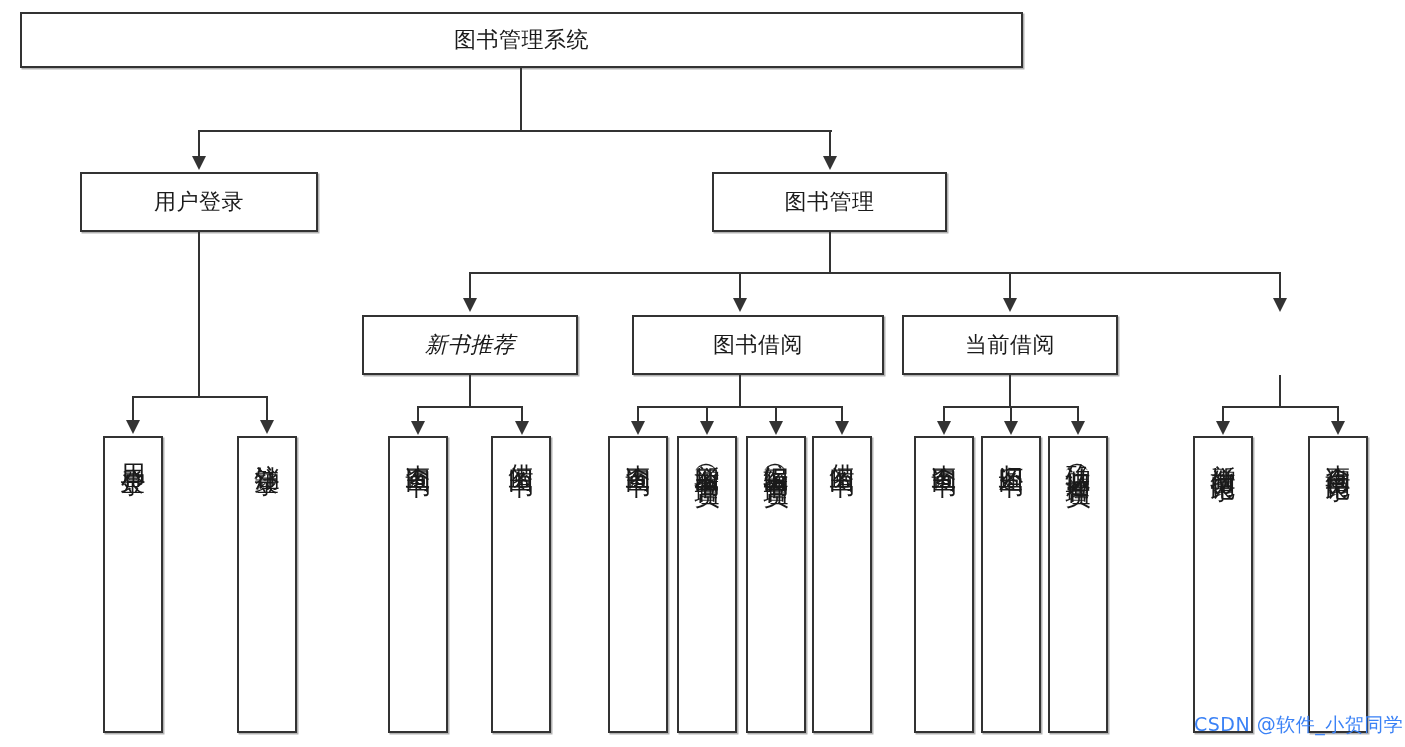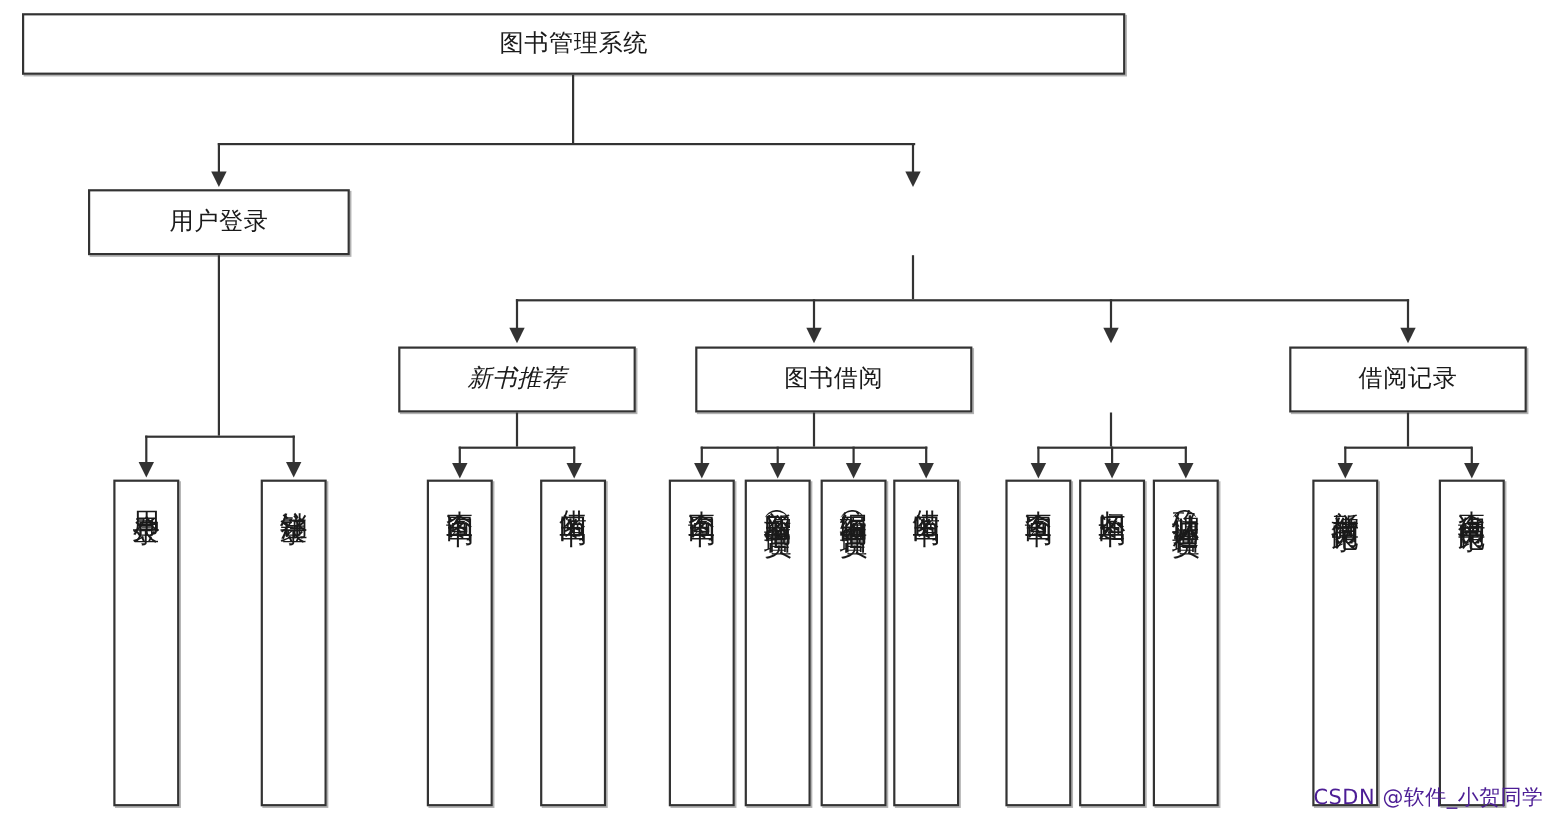"图书管理" div.node { html: none -> <div> <span>图书管理</span> </div> }
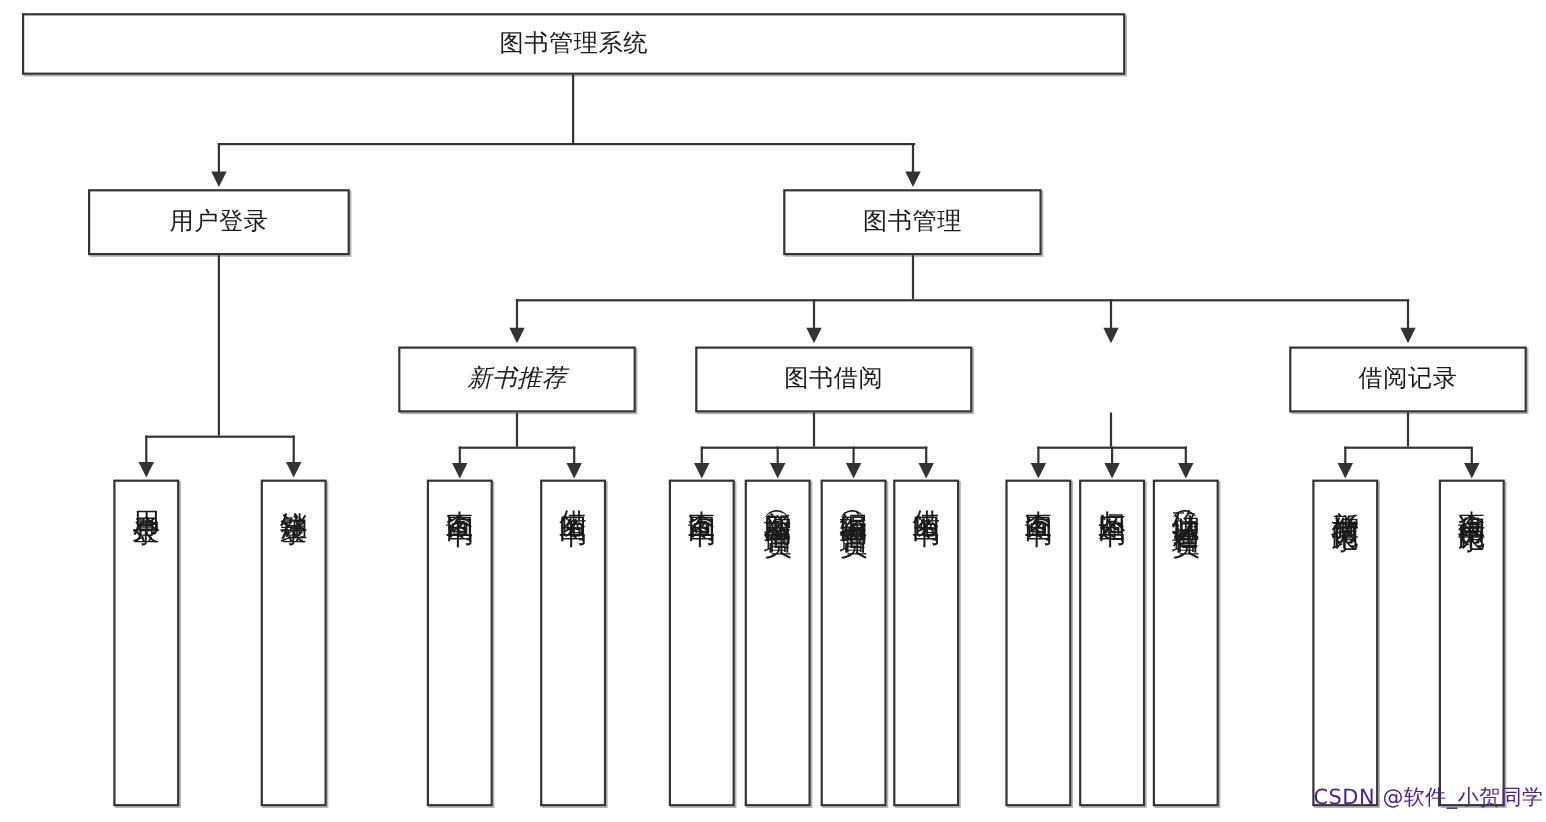"当前借阅" div.node { html: none -> <div> <span>当前借阅</span> </div> }
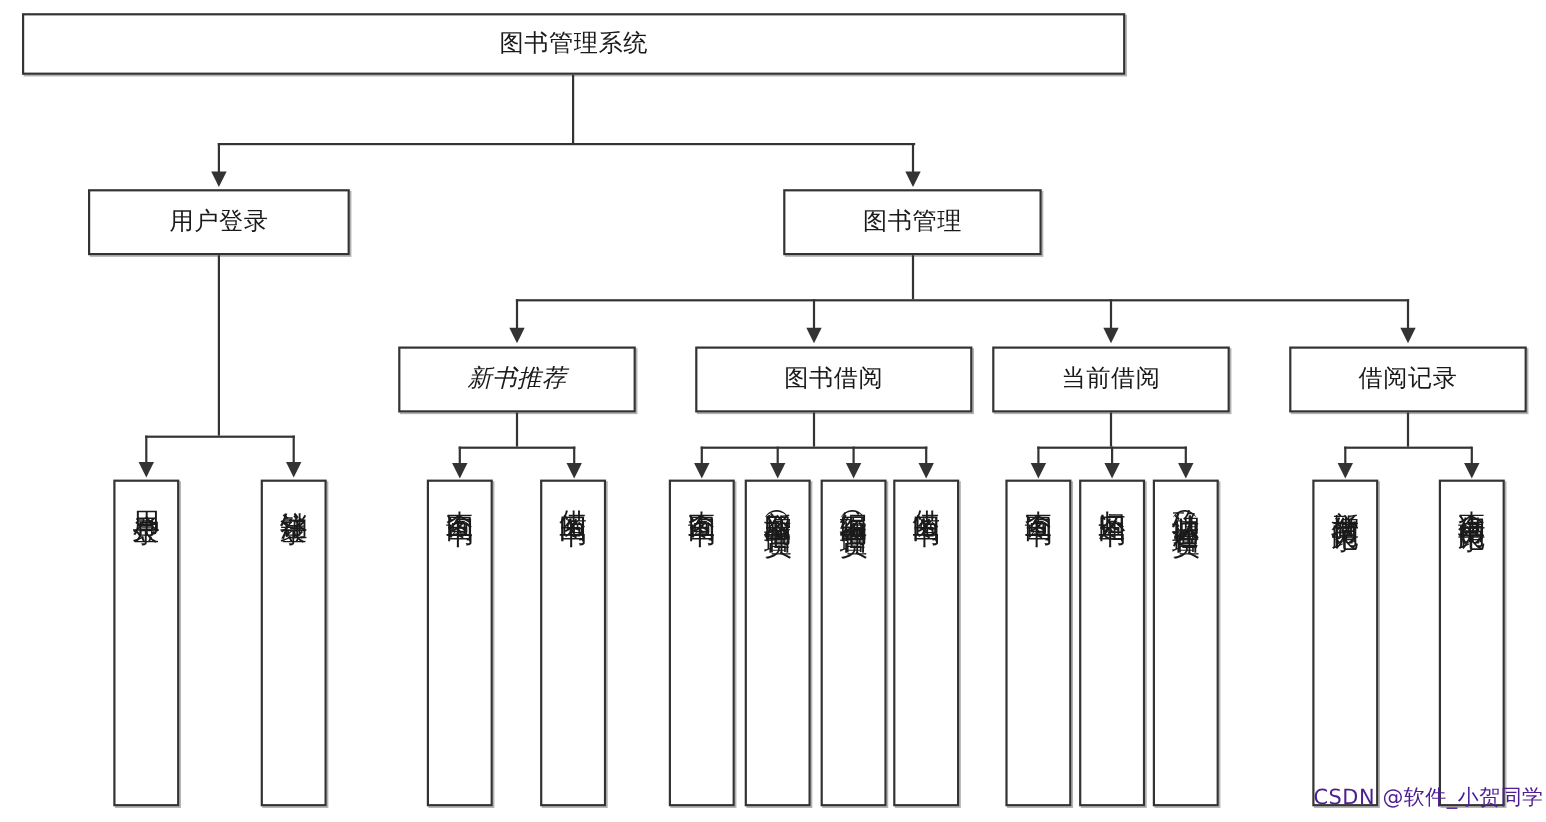"借阅记录" div.node { html: <div> <span>借阅记录</span> </div> -> none }
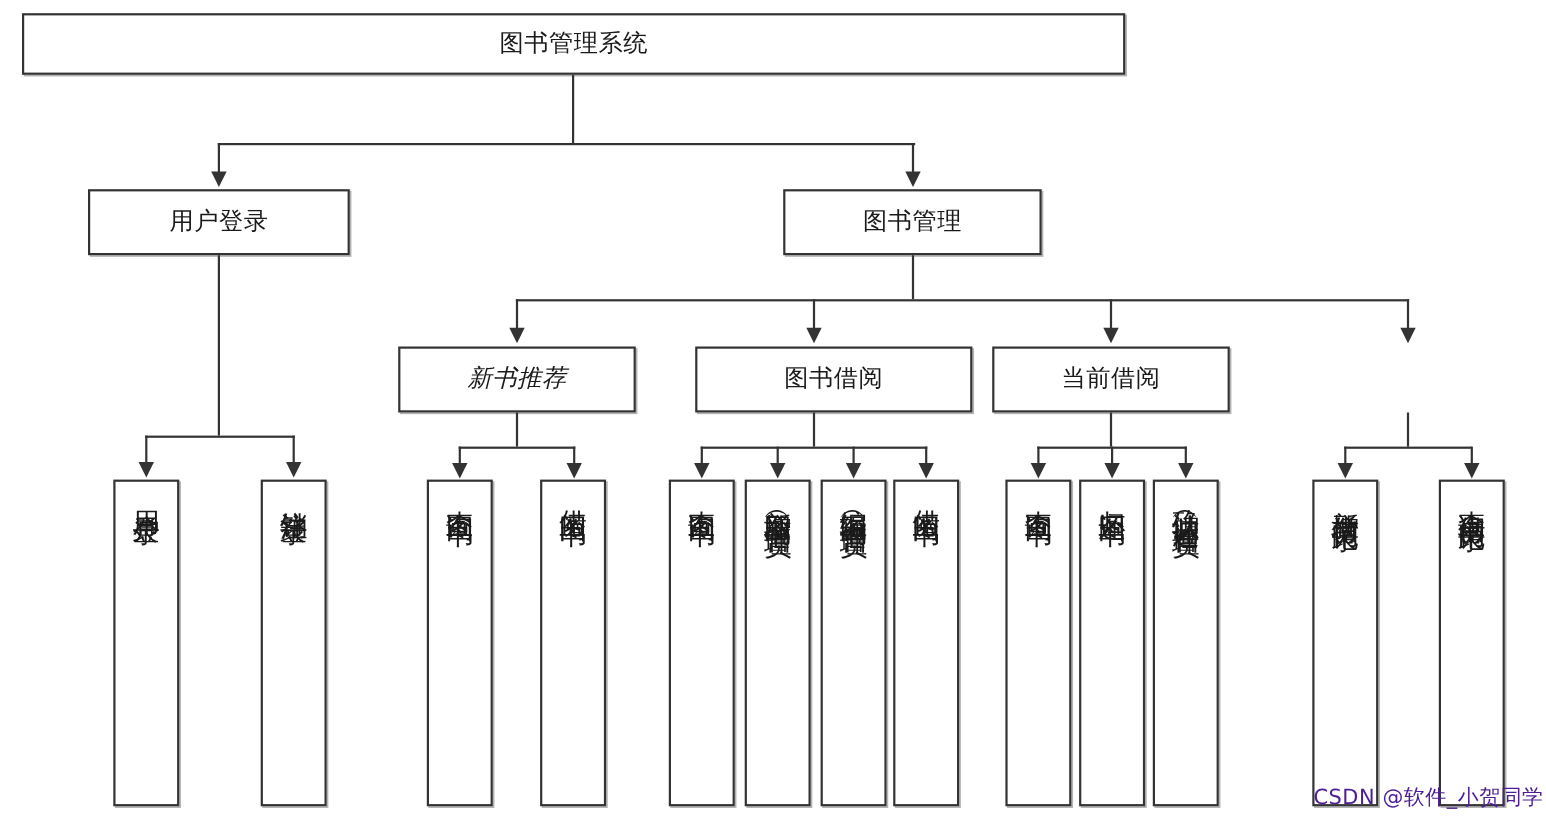"CSDN @软件_小贺同学" .watermark { color: #4c1d95 -> #3b82f6 }
